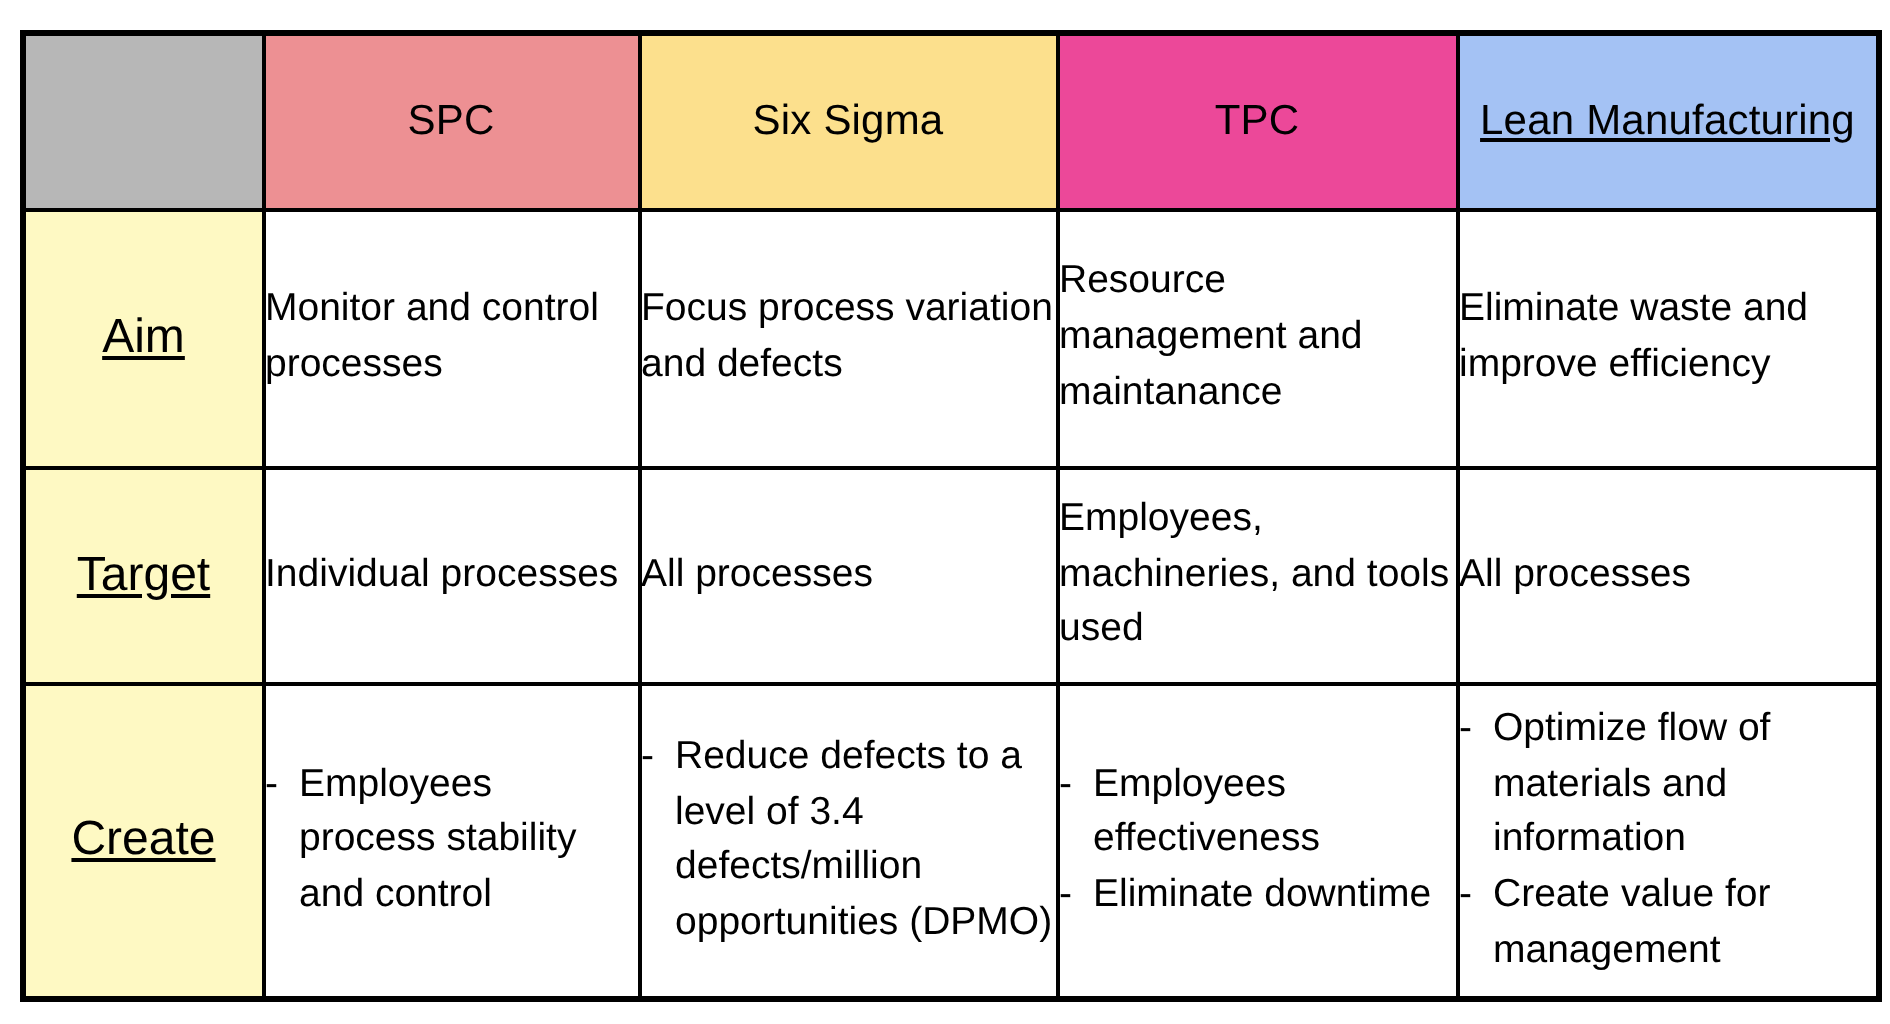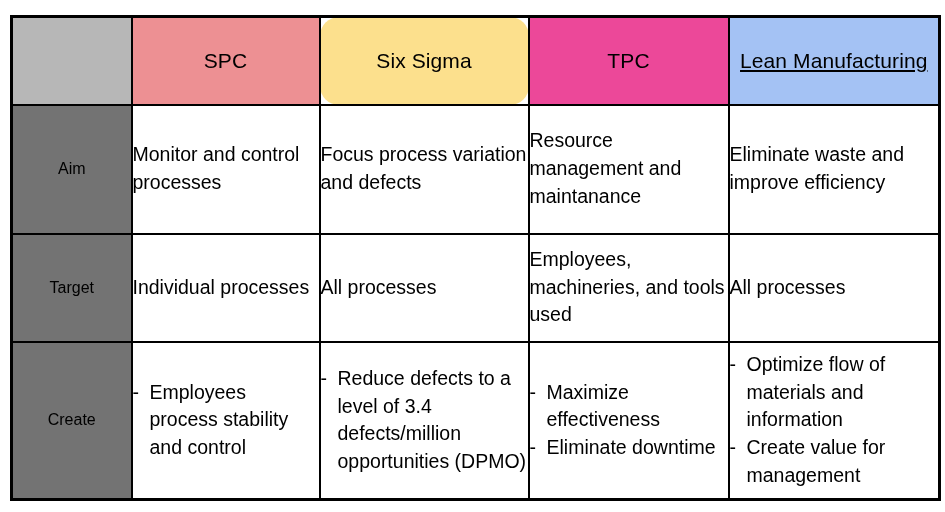"Six Sigma" th.header-six { border-radius: 19px -> none }
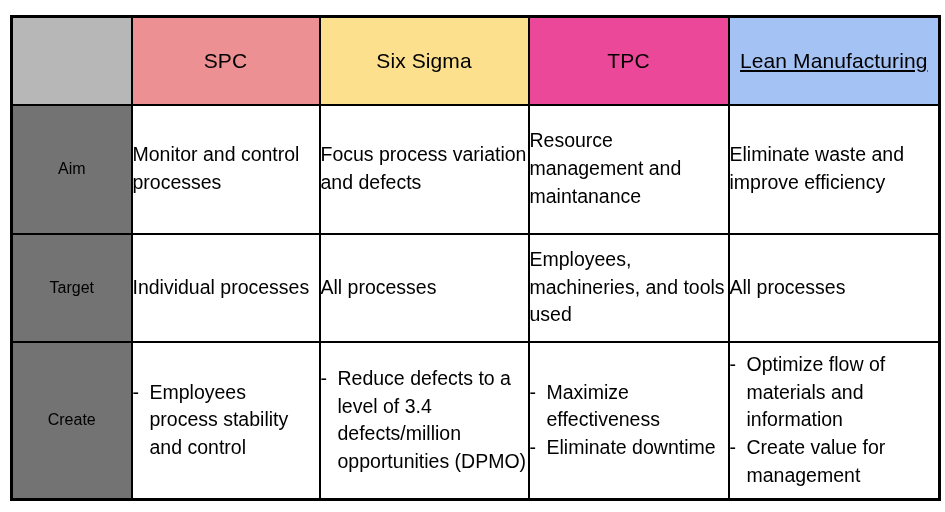"Aim" td.row-label { background: #737373 -> #fef9c3; font-size: 16px -> 24px; text-decoration: none -> underline }
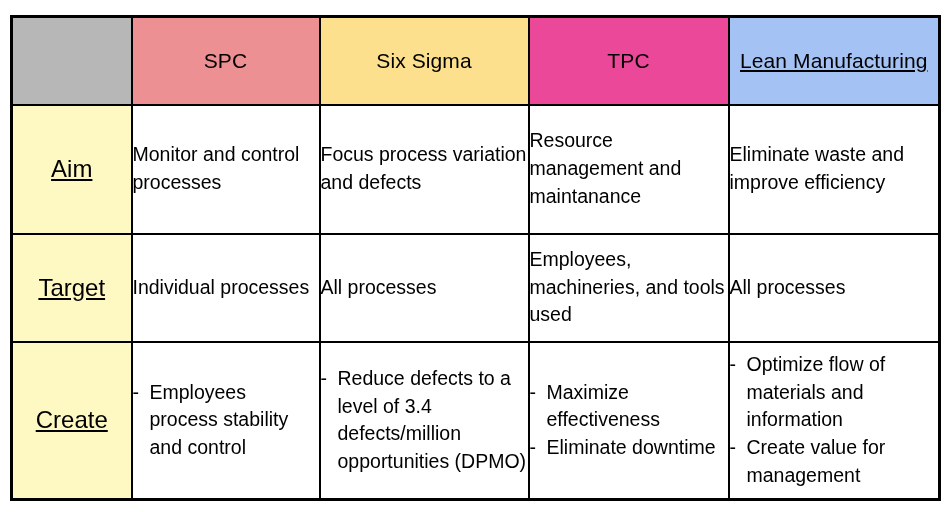"Maximize effectiveness" span { text: Maximize -> Employees }
